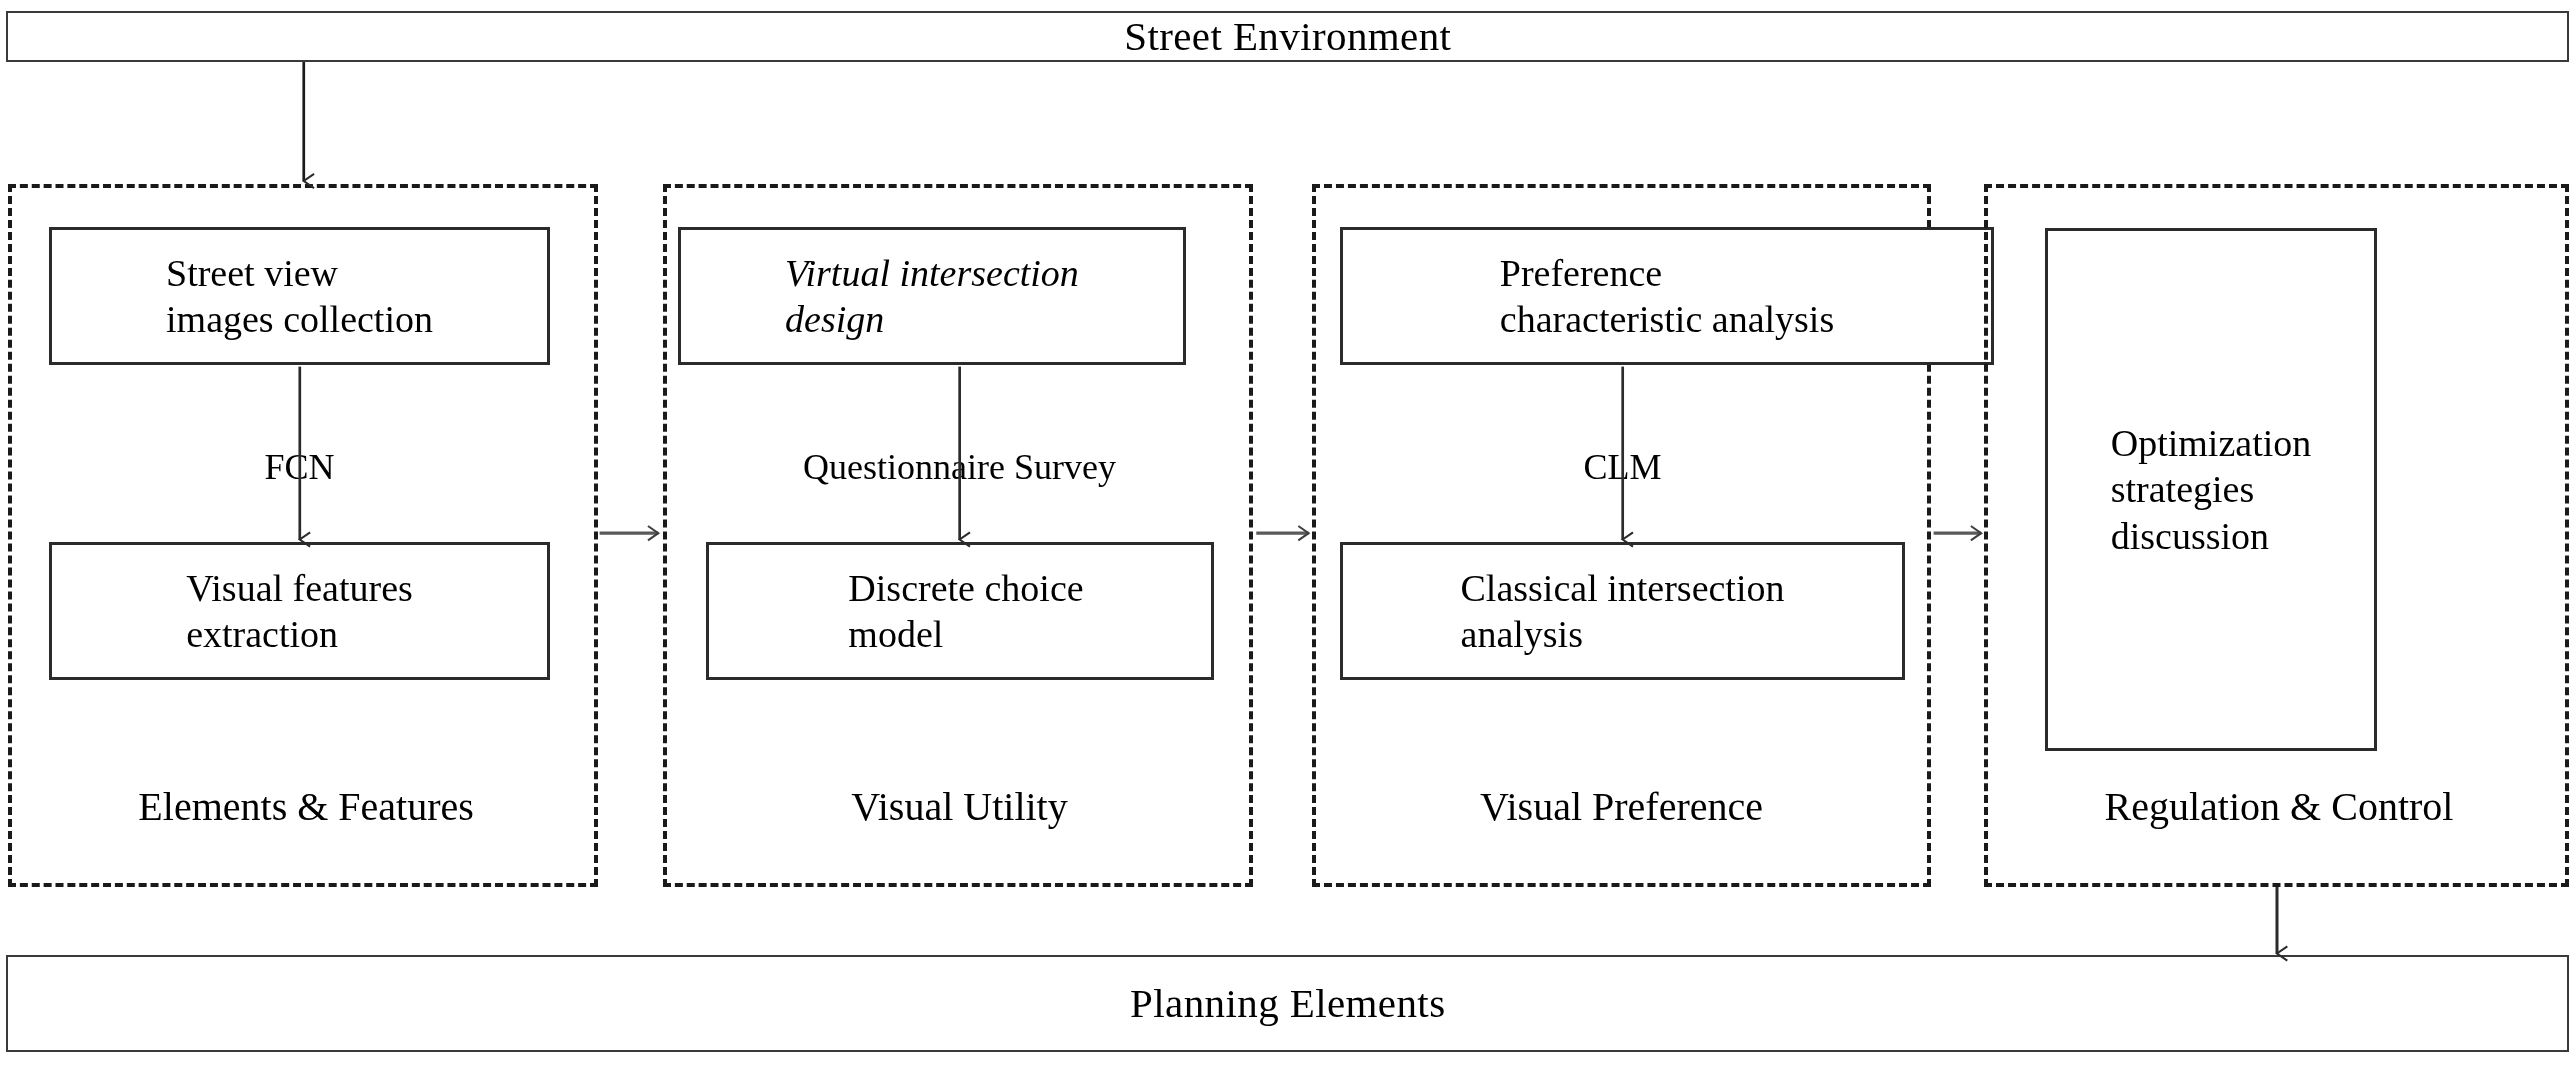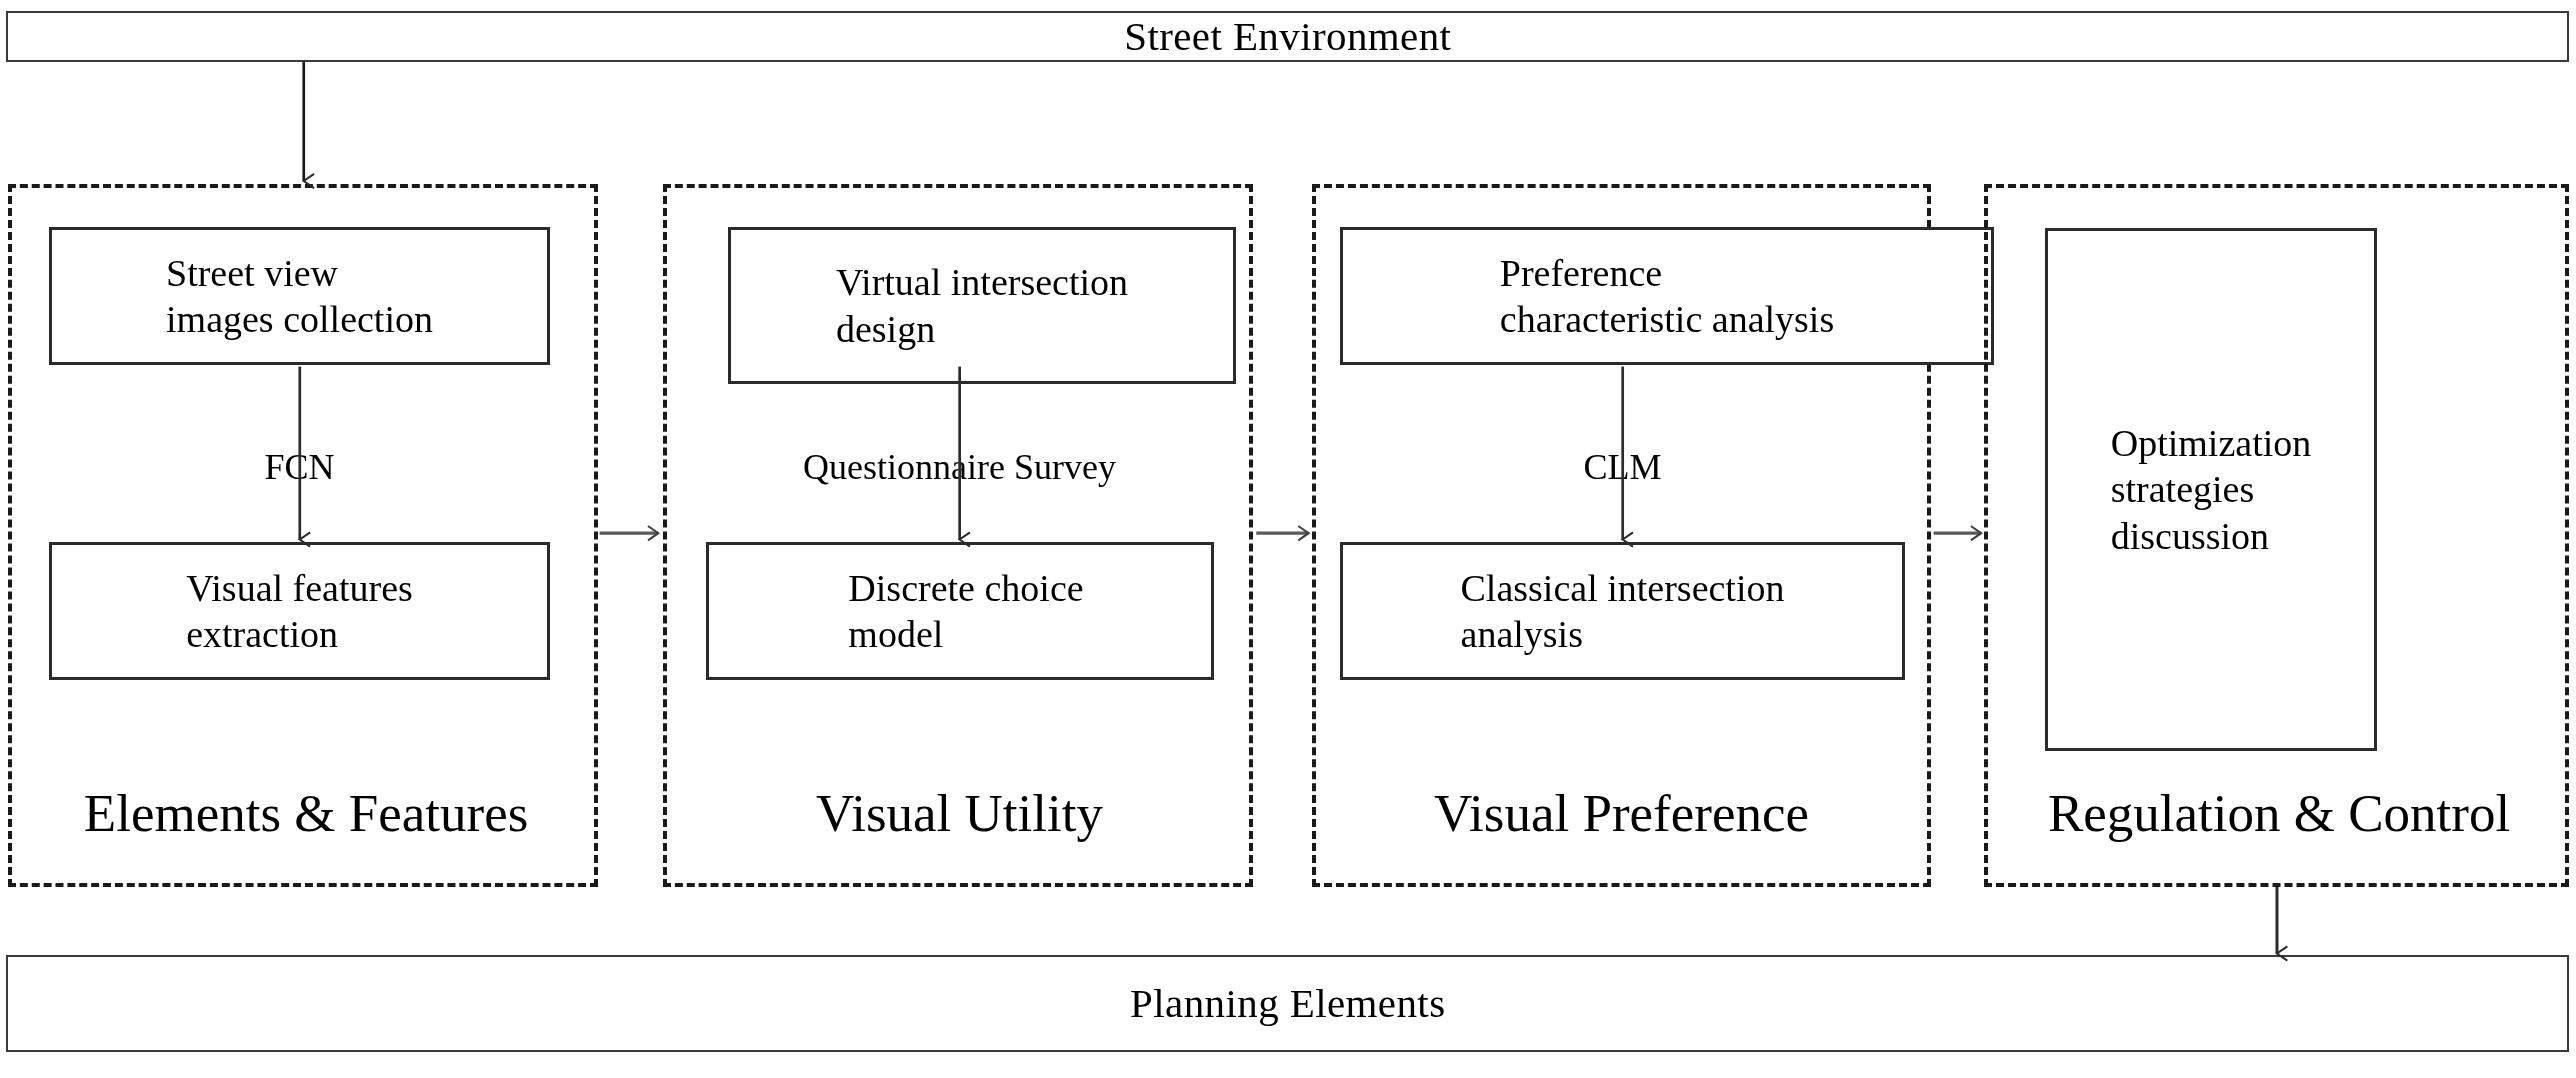"Virtual intersection" #box-2a { font-style: none -> italic; height: 157px -> 138px; left: 728px -> 678px }
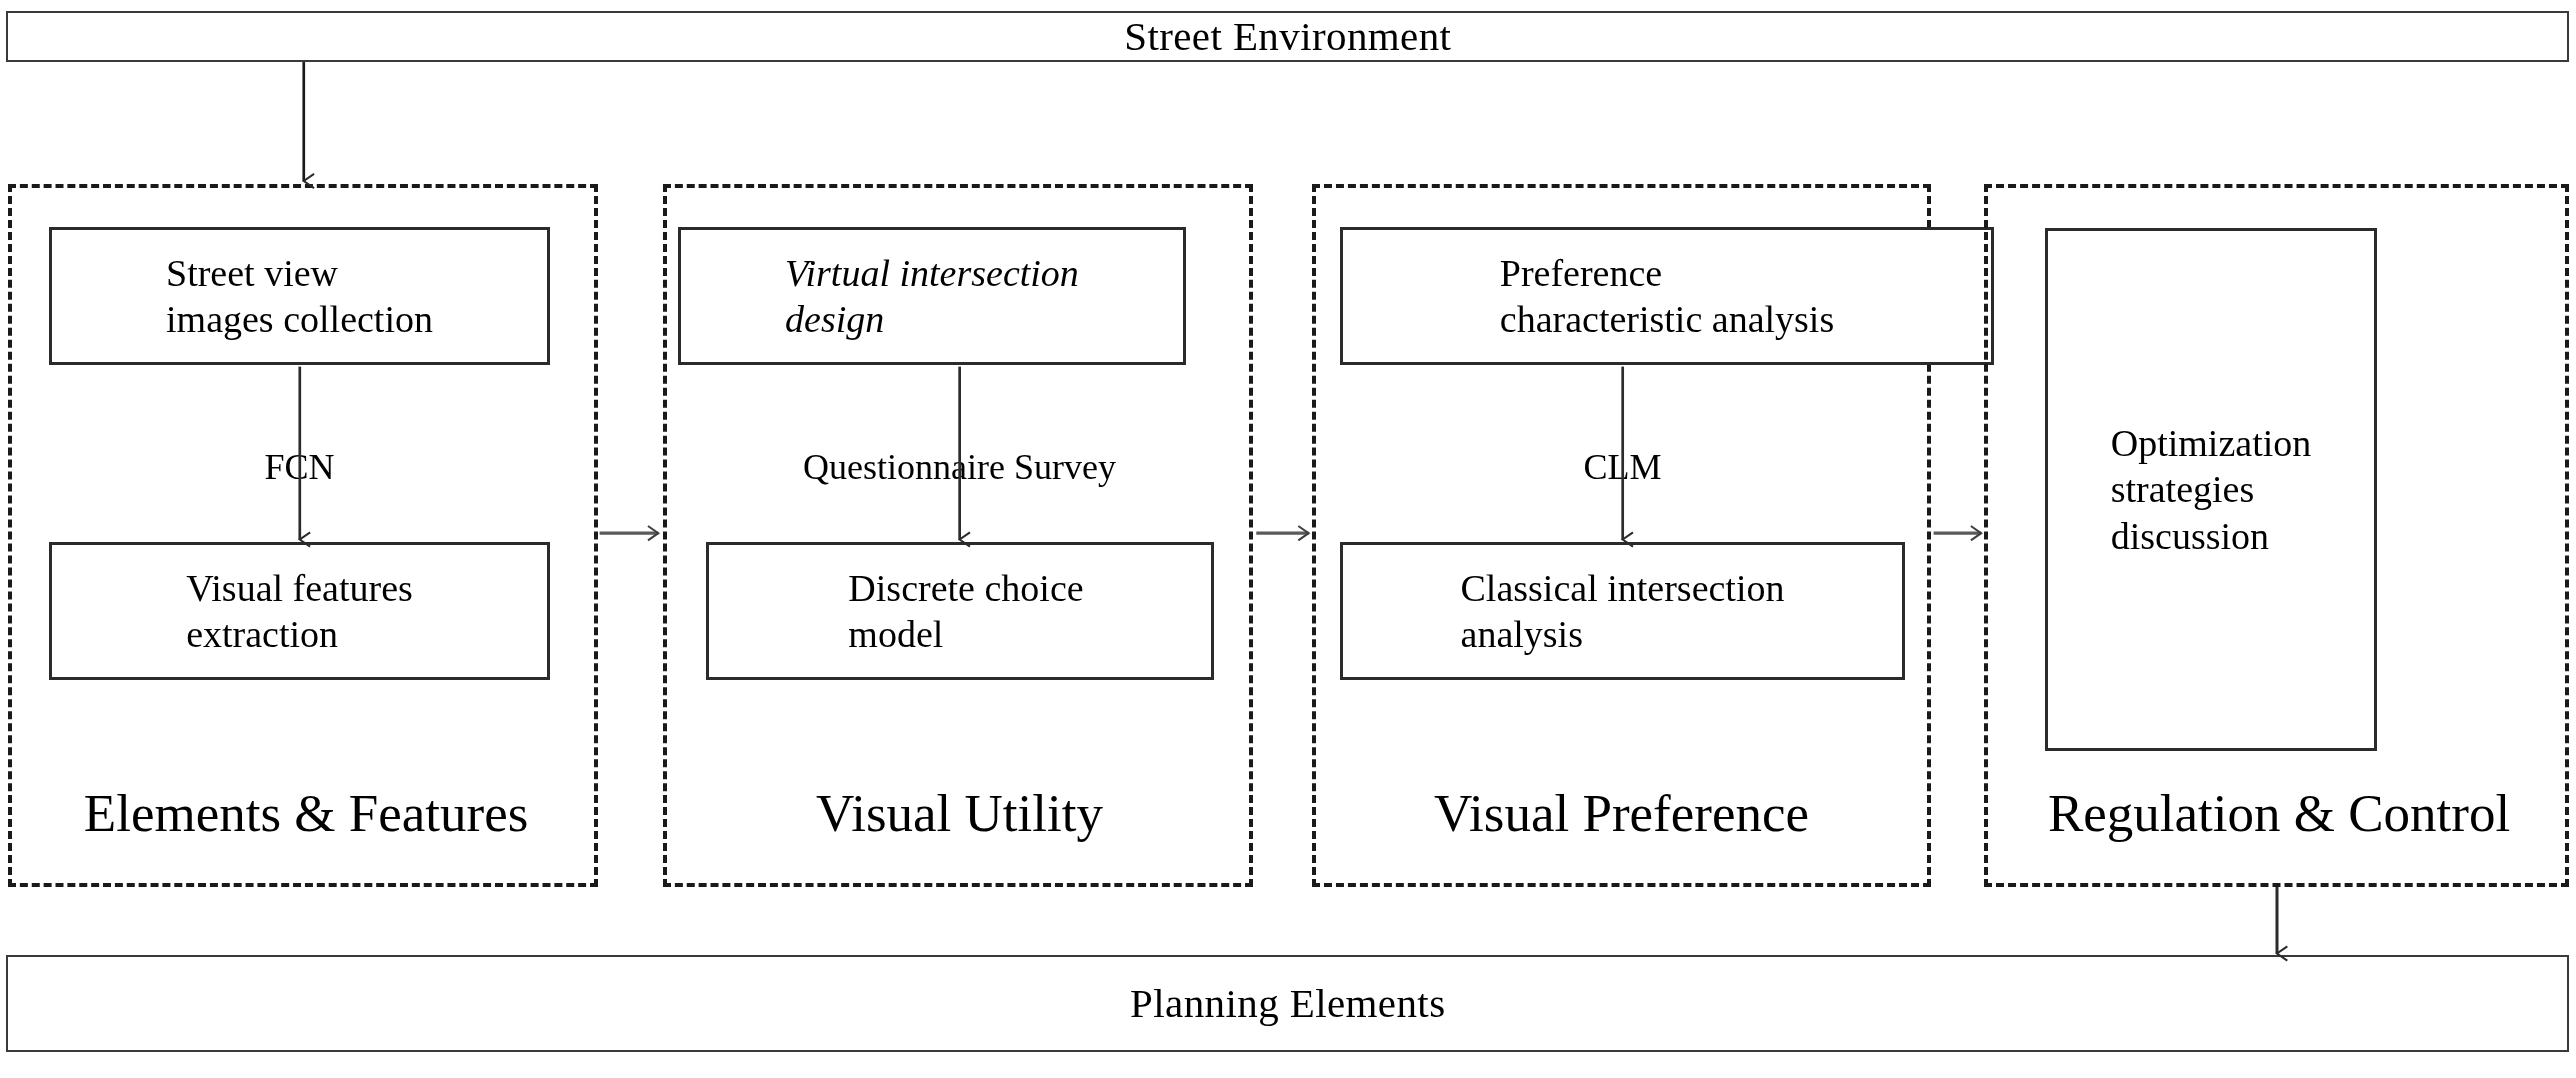"Elements & Features" .stage-caption { font-size: 53px -> 40px }
